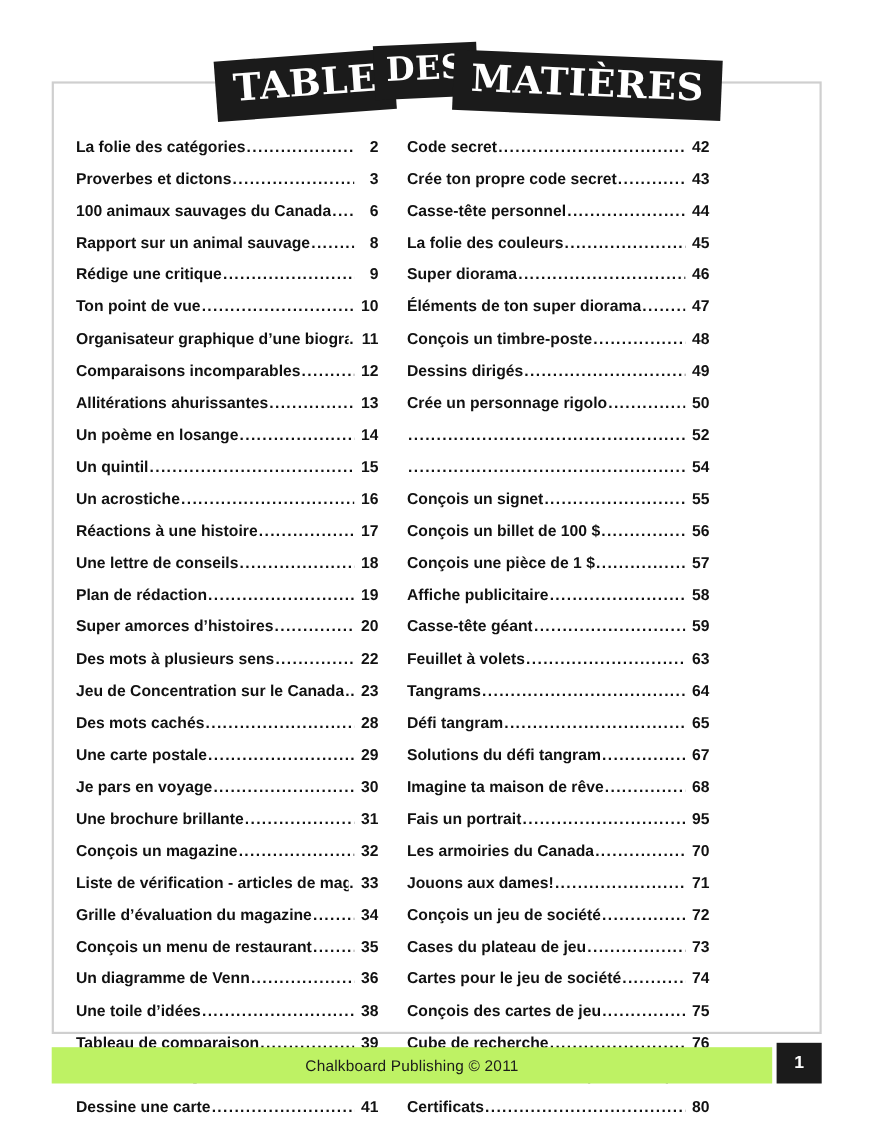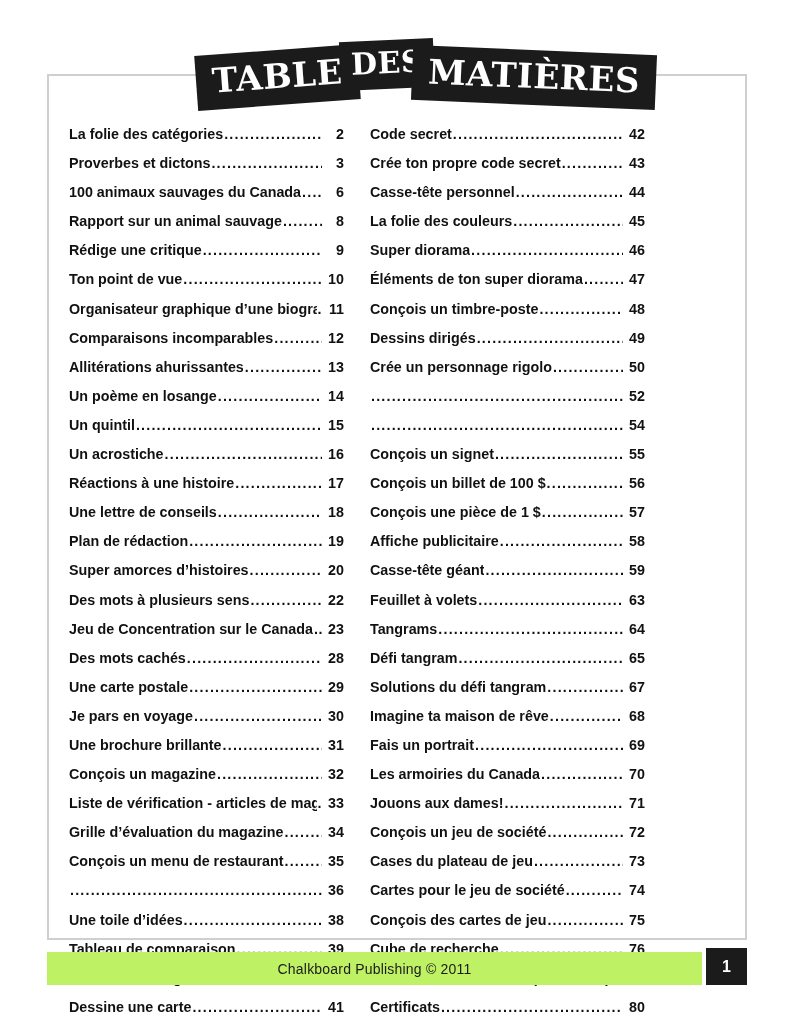"69" span.entry-page { text: 69 -> 95 }
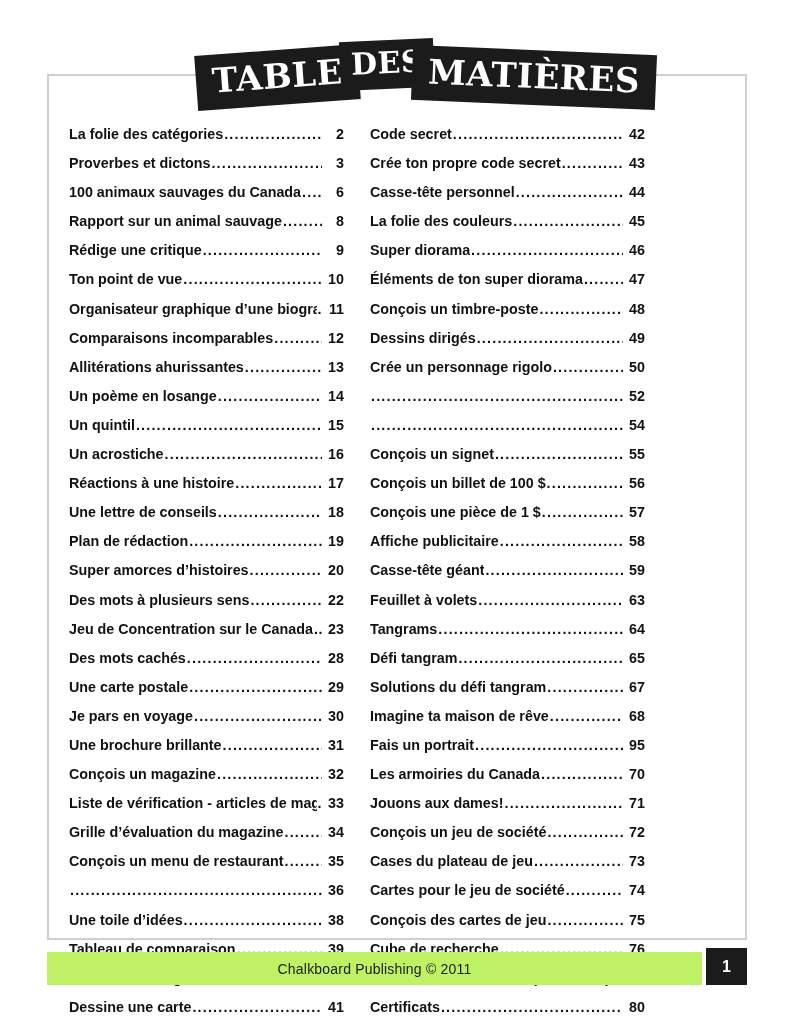"Un diagramme de Venn" span.entry-title { html: none -> <span>Un diagramme de Venn</span> }
